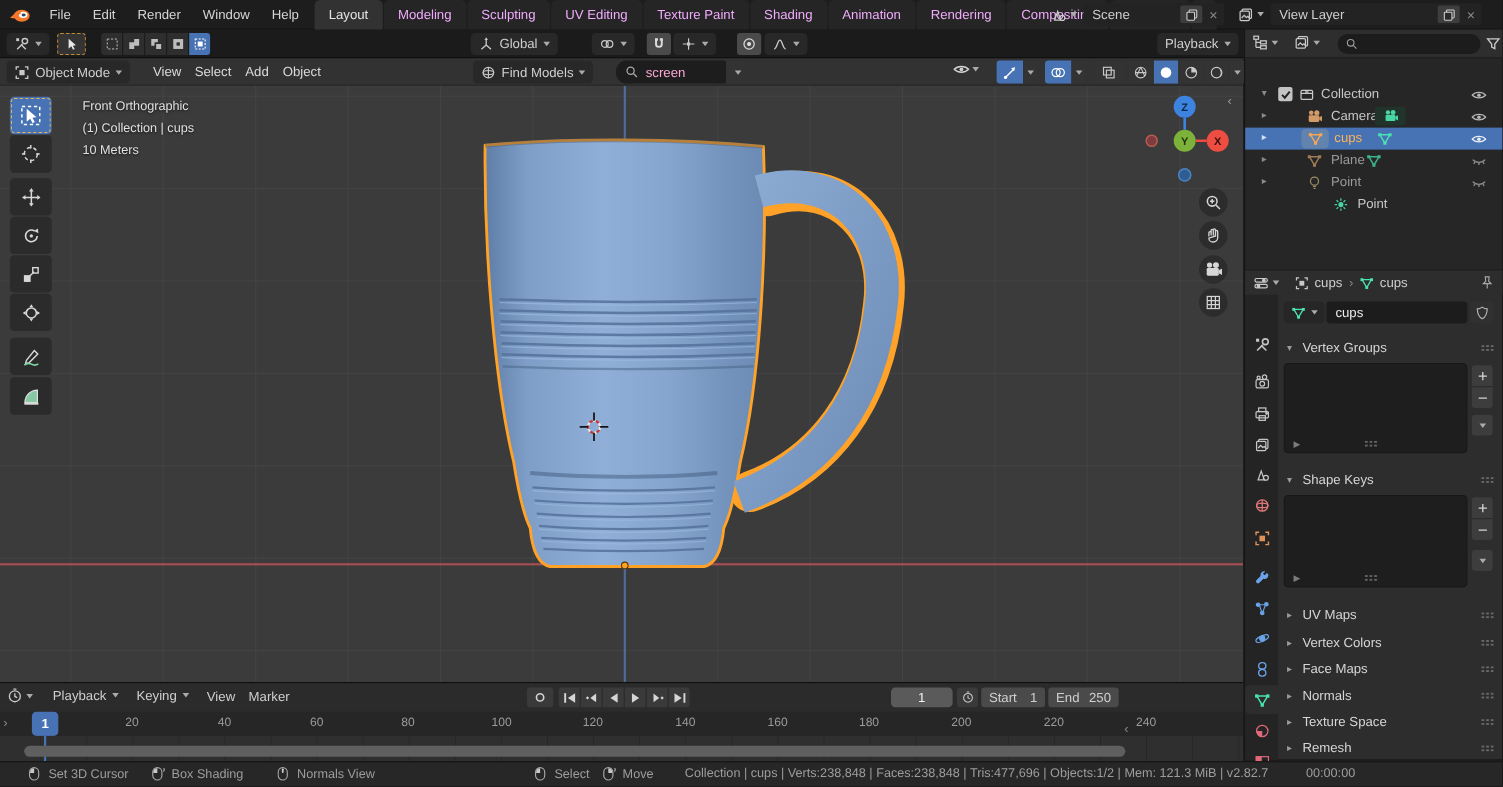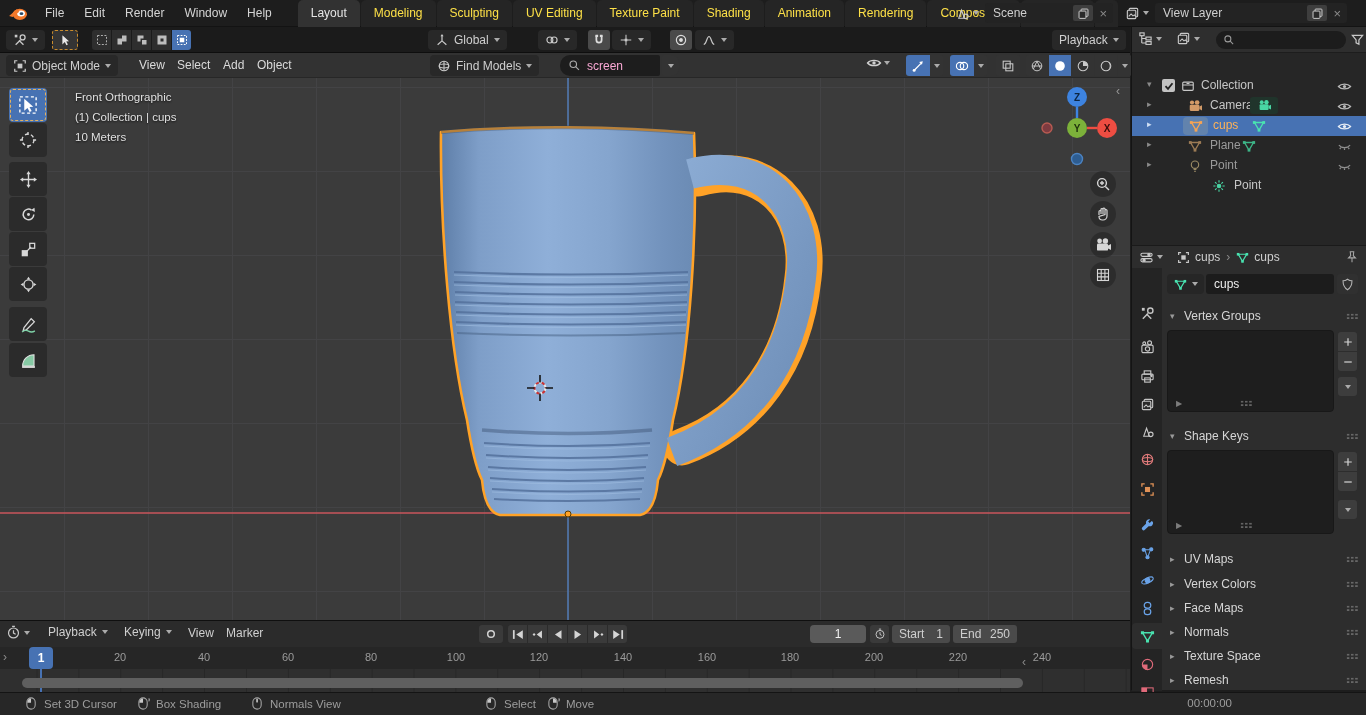"Layout" .wstabs { margin-left: 16px -> 4px }
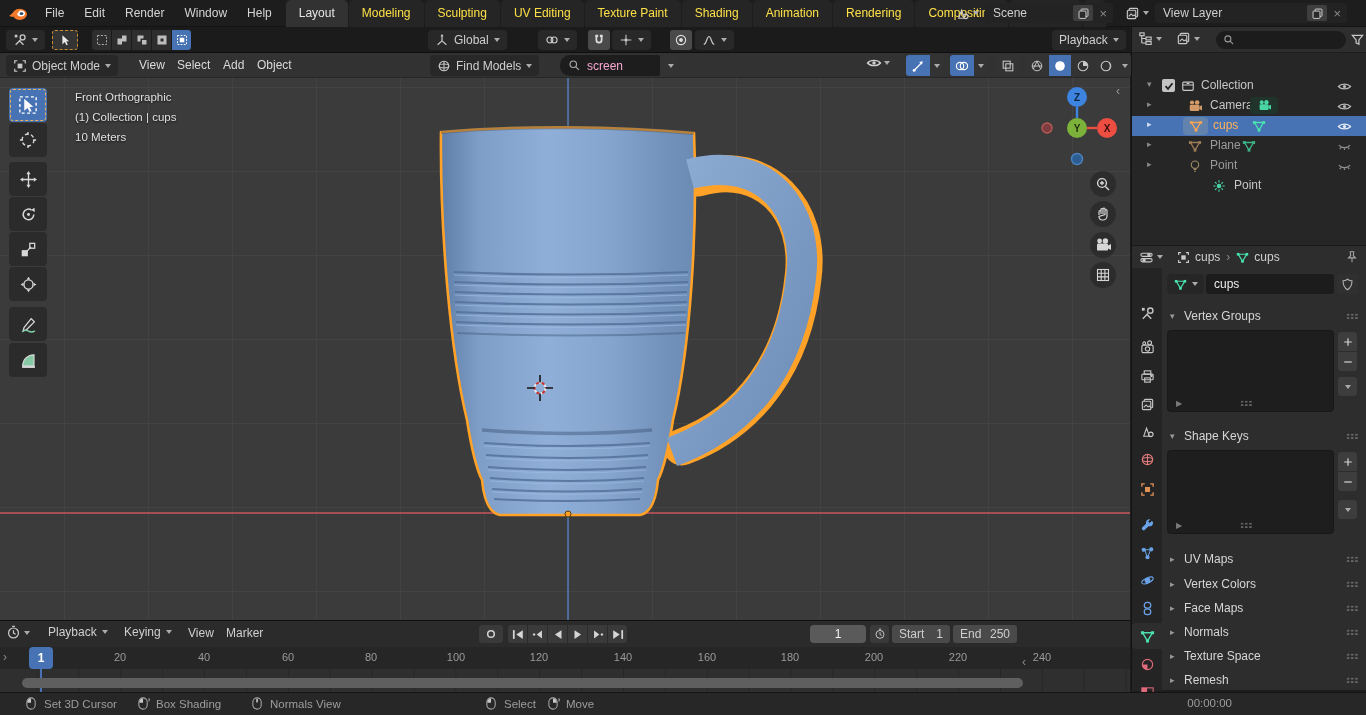"Modeling" .wstab { color: #fde047 -> #f0abfc }
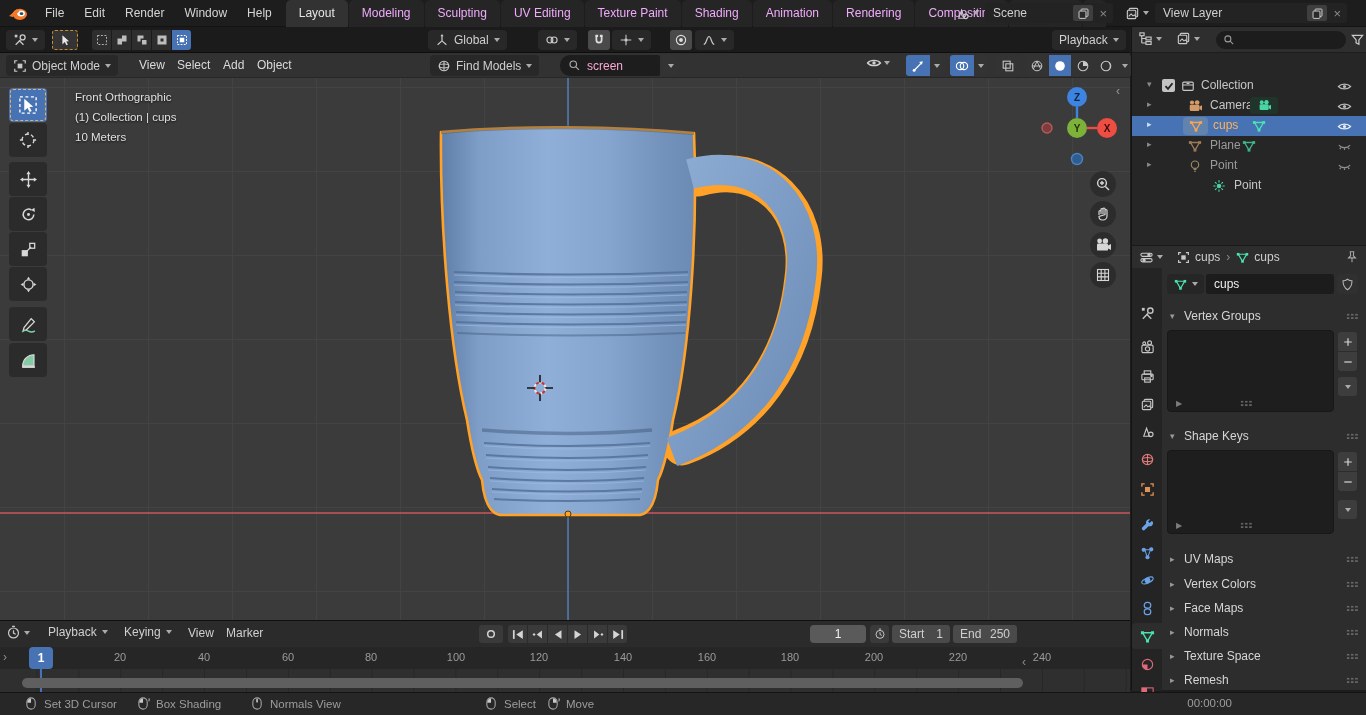"Collection | cups | Verts:238,848" span.r { html: none -> <span>Collection | cups | Verts:238,848 | Faces:238,848 | Tris:477,696 | Objects:1/2 | Mem: 121.3 MiB | v2.82.7</span> }
